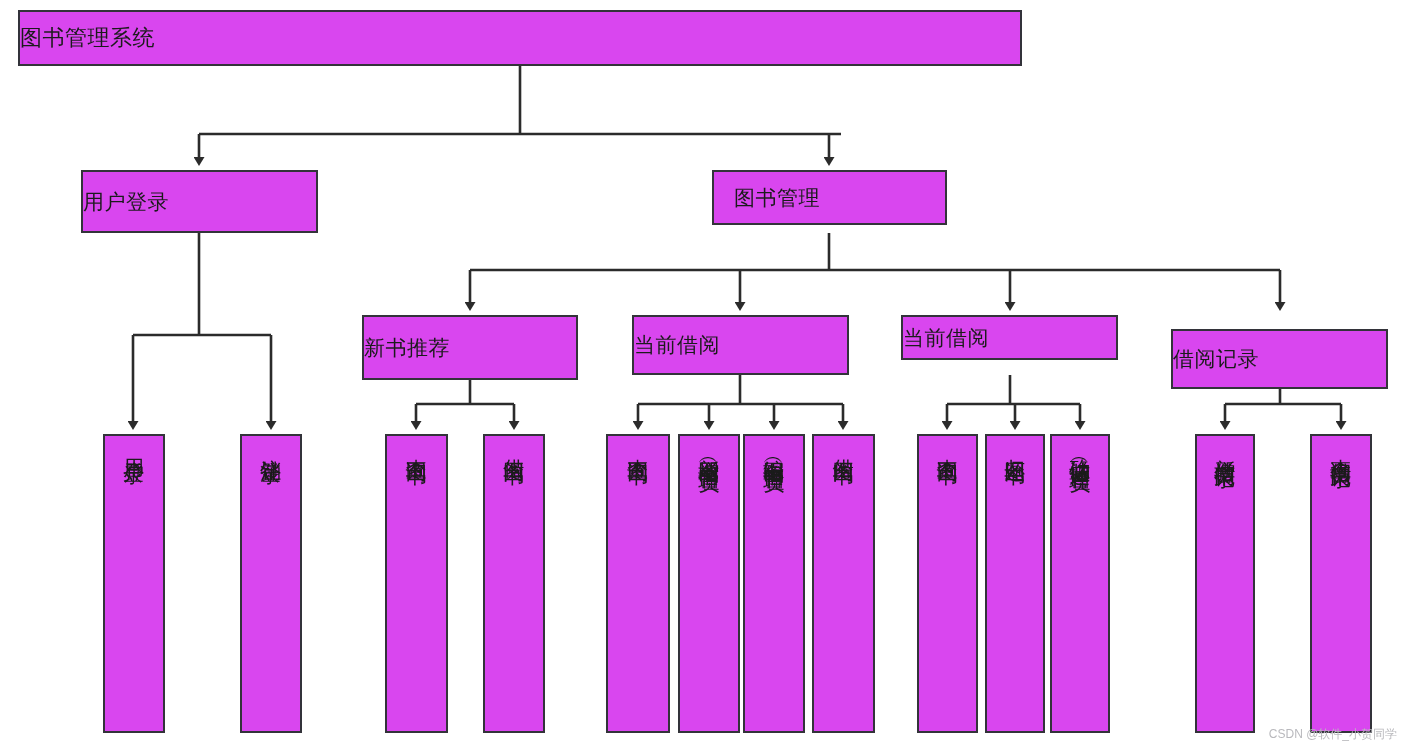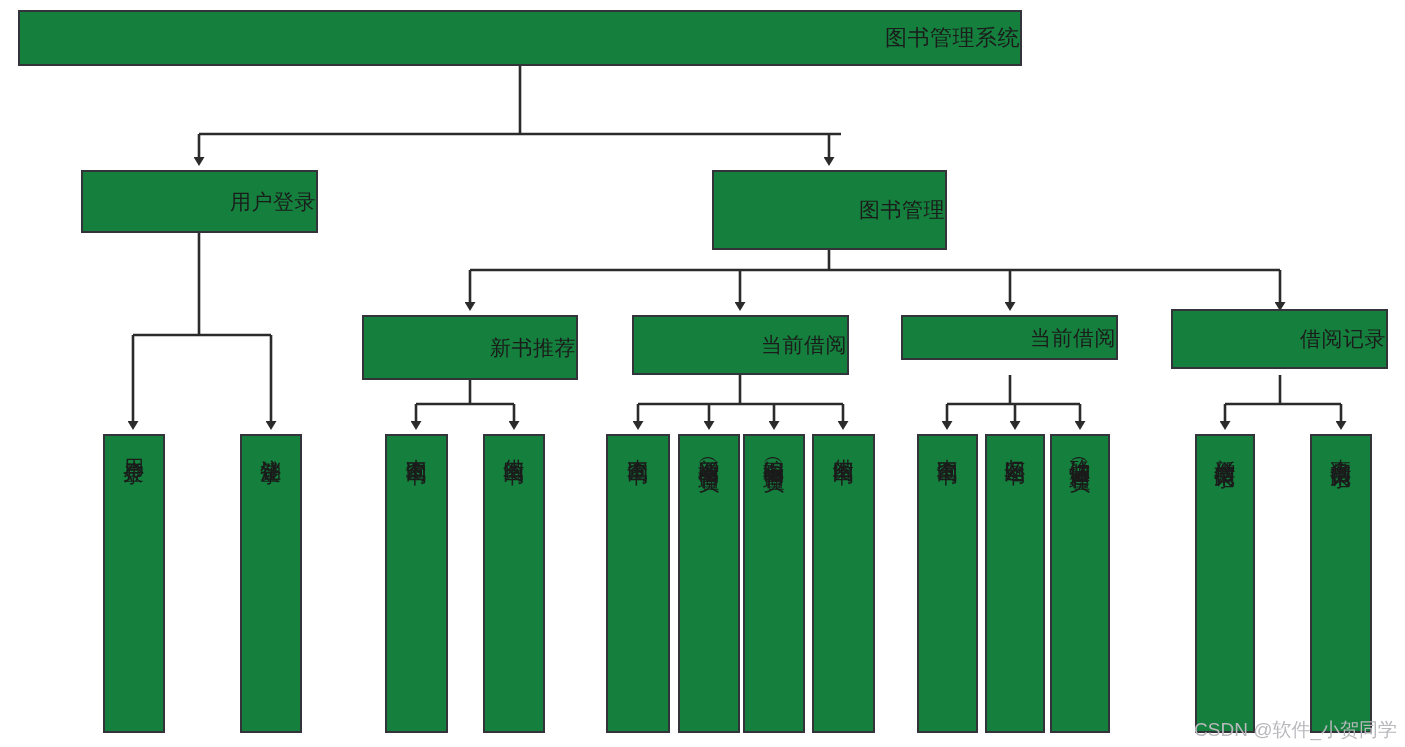"图书管理系统" .node { background: #15803d -> #d946ef; justify-content: flex-end -> flex-start }
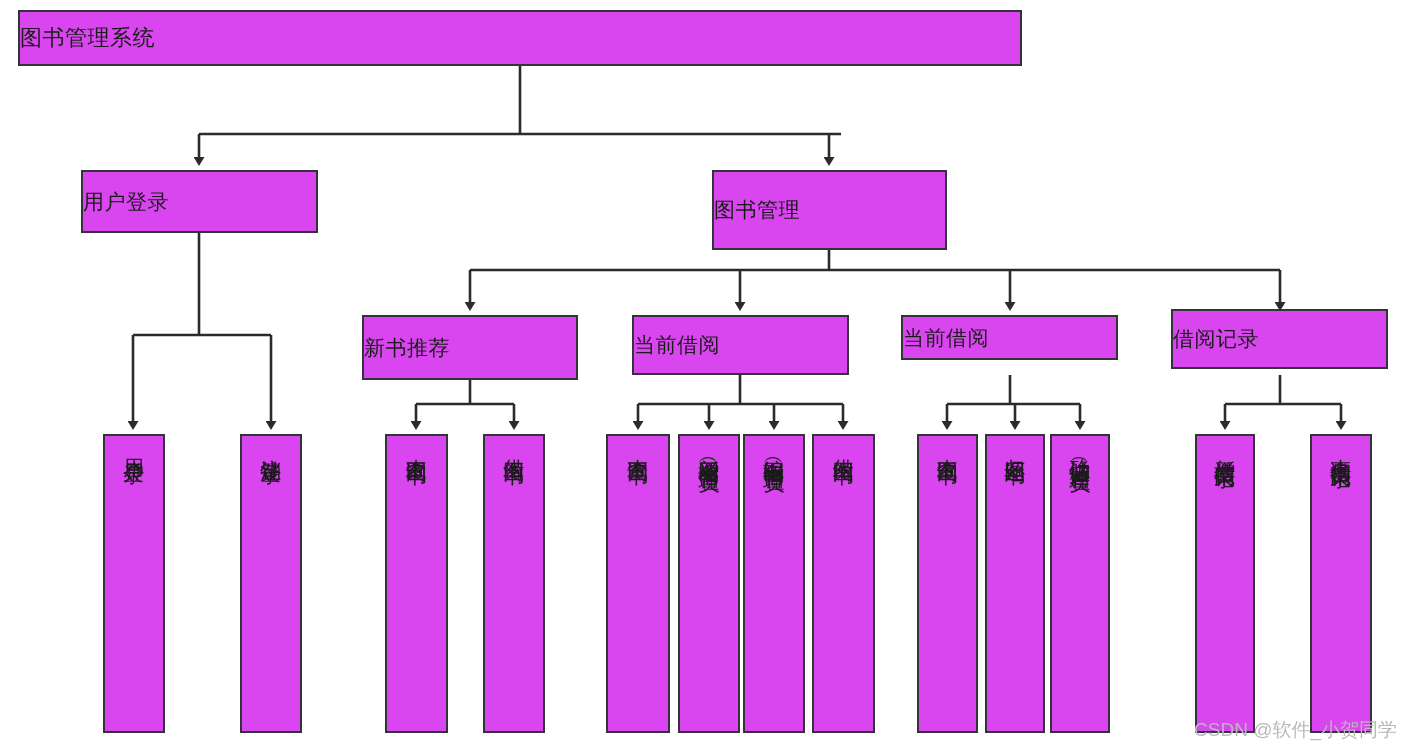"图书管理" div.node { height: 80px -> 55px; padding-left: none -> 20px }
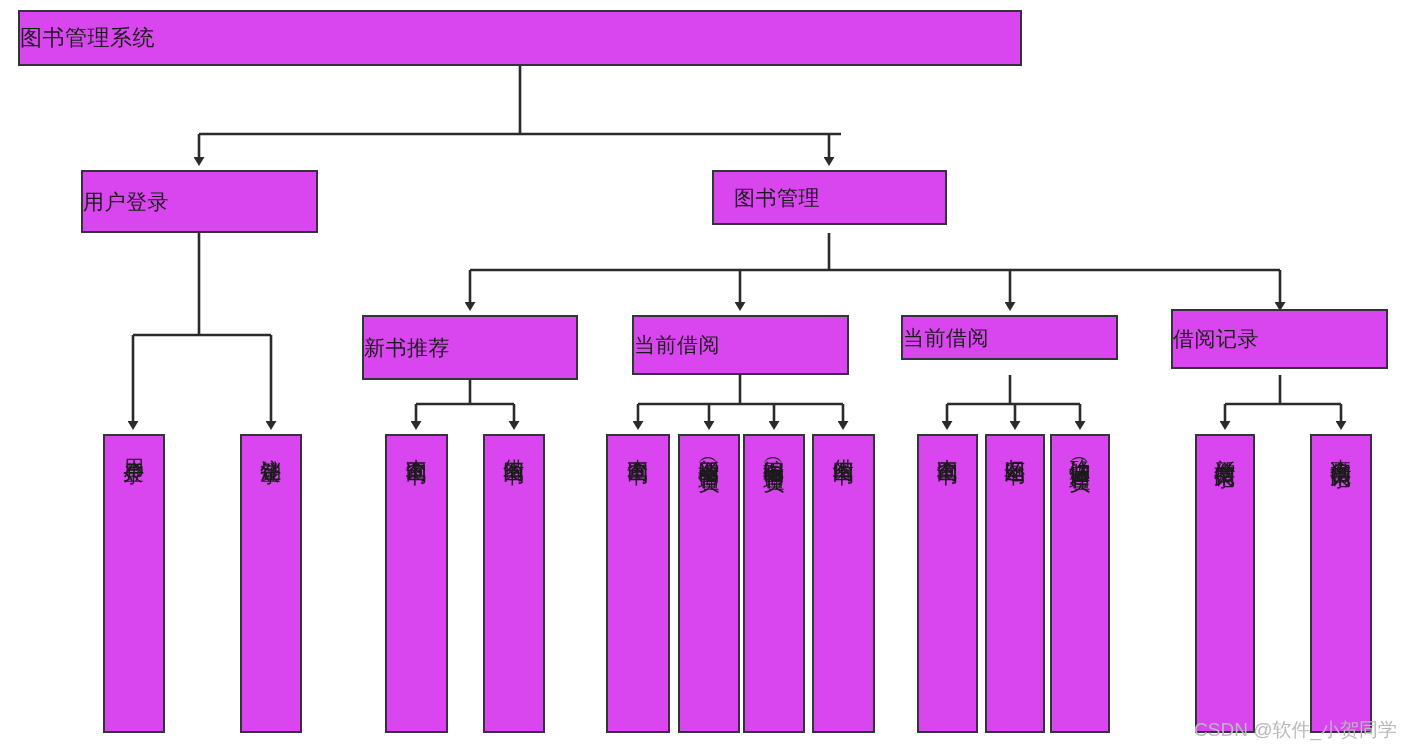"借阅记录" div.node { top: 309px -> 329px }
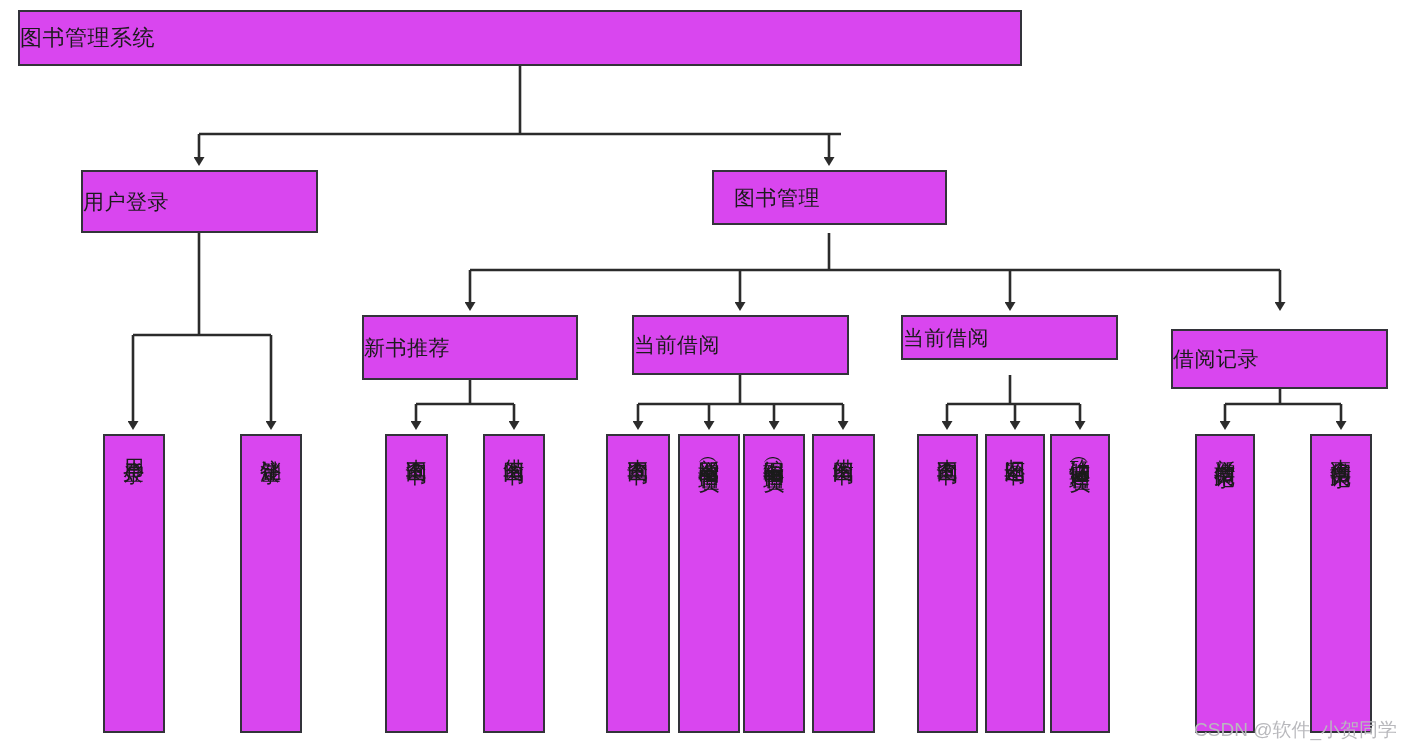"CSDN @软件_小贺同学" .watermark { font-size: 19px -> 12px }
